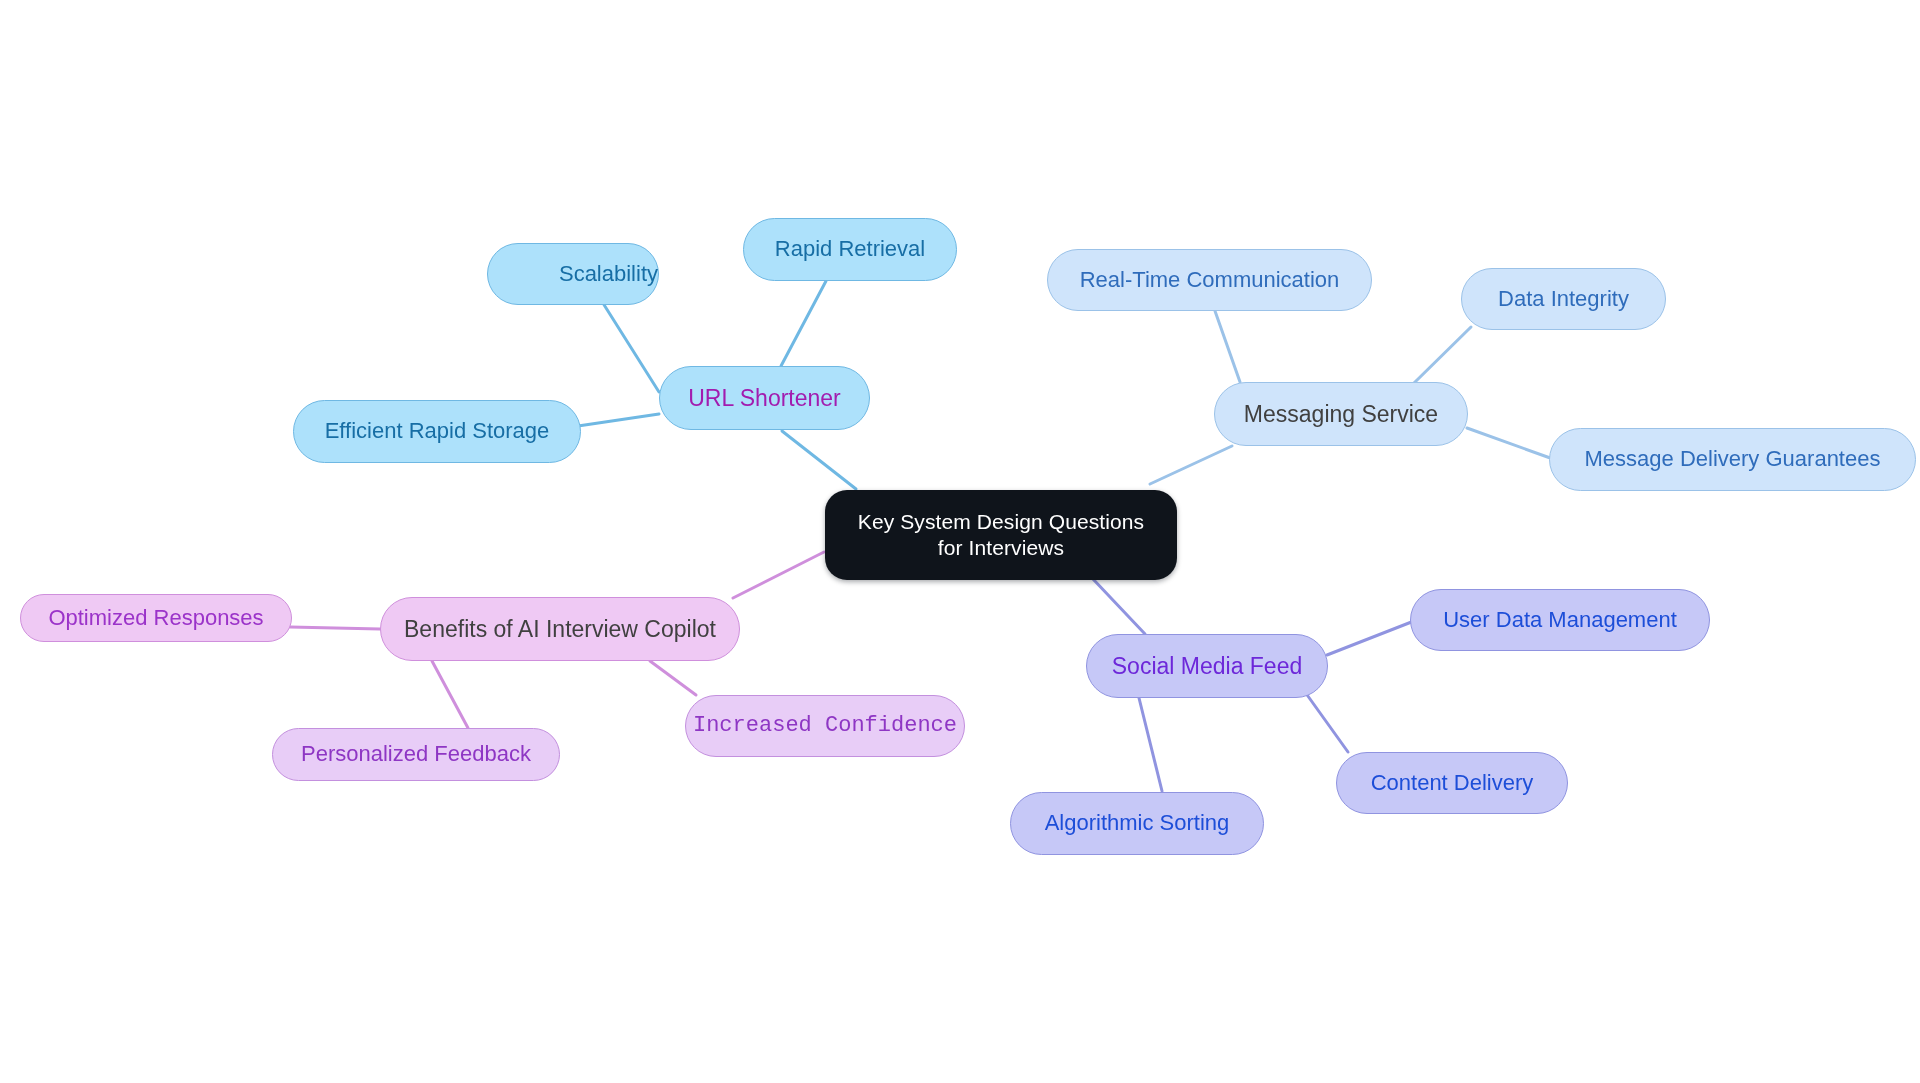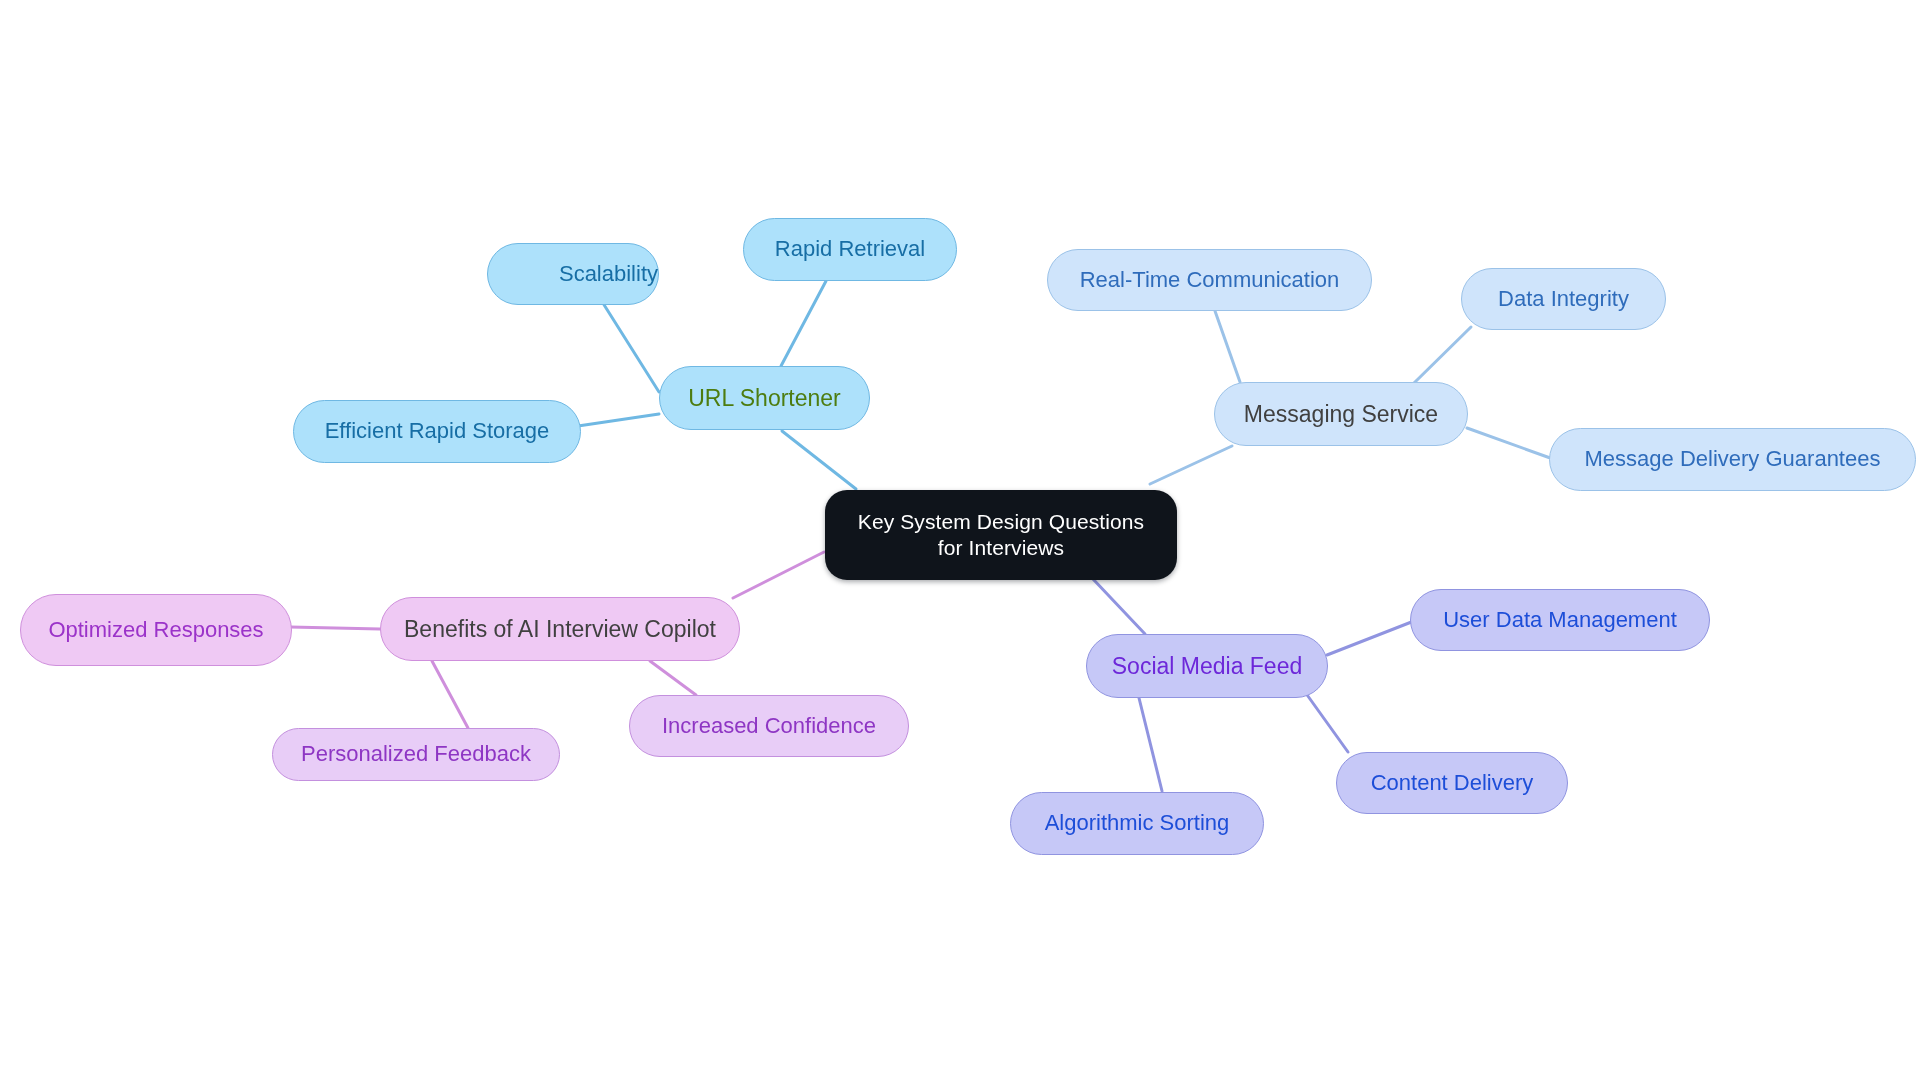"URL Shortener" .node-branch-blue { color: #4d7c0f -> #a21caf }
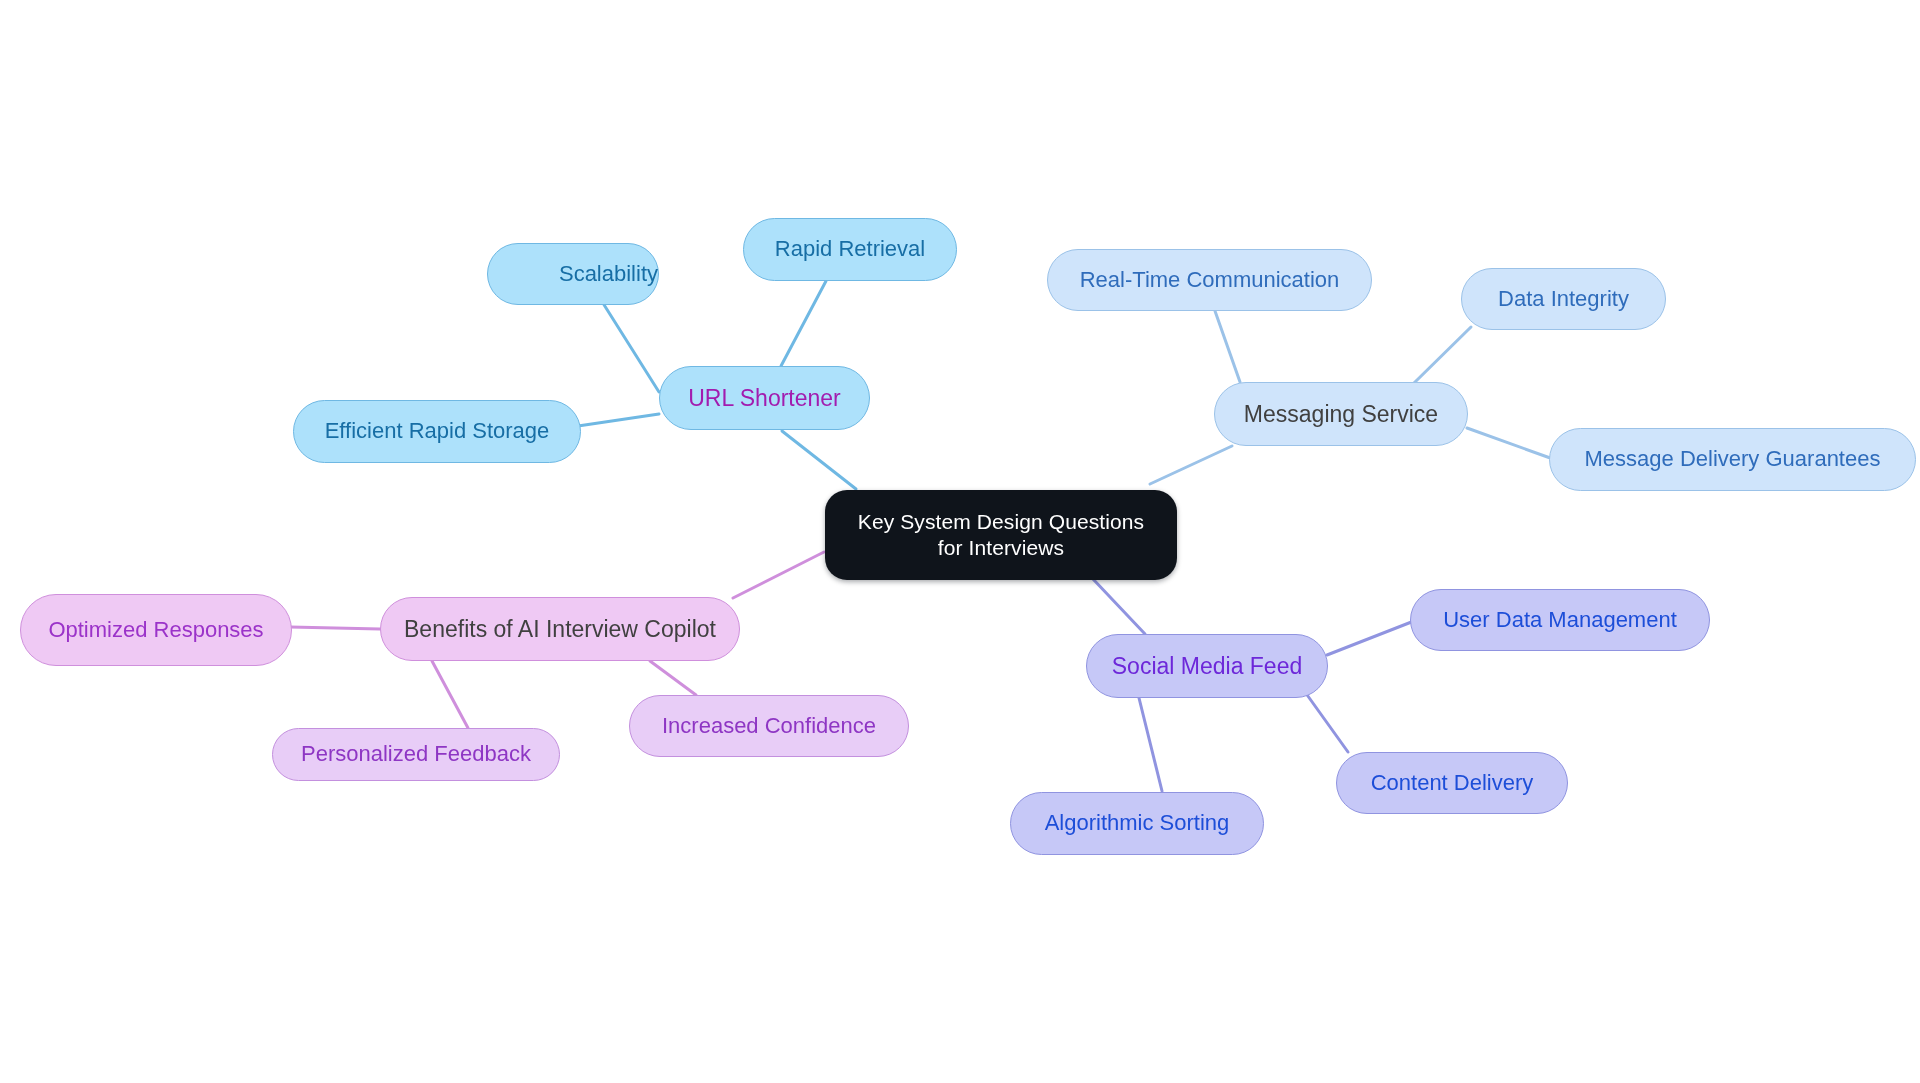"Optimized Responses" div.node { height: 72px -> 48px }
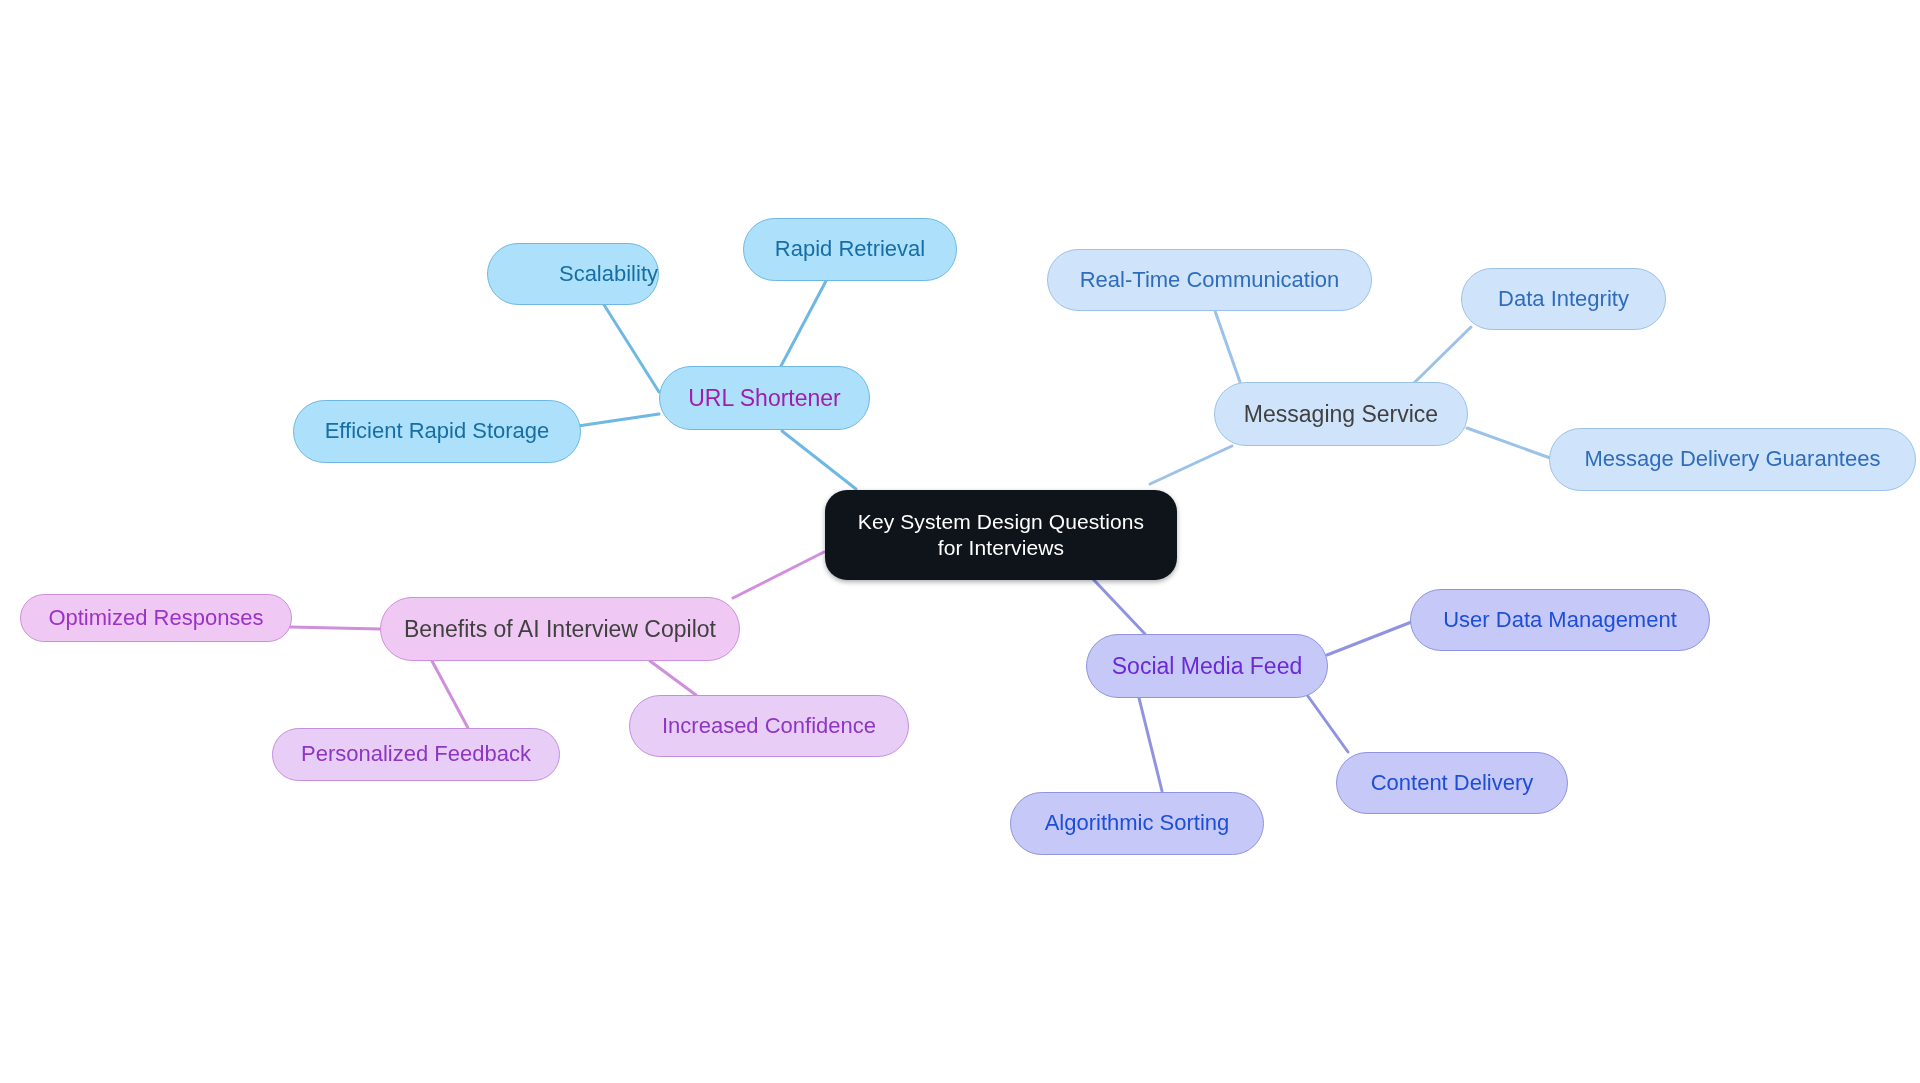"Increased Confidence" div.node { font-family: none -> Liberation Mono, monospace; left: 629px -> 685px }
